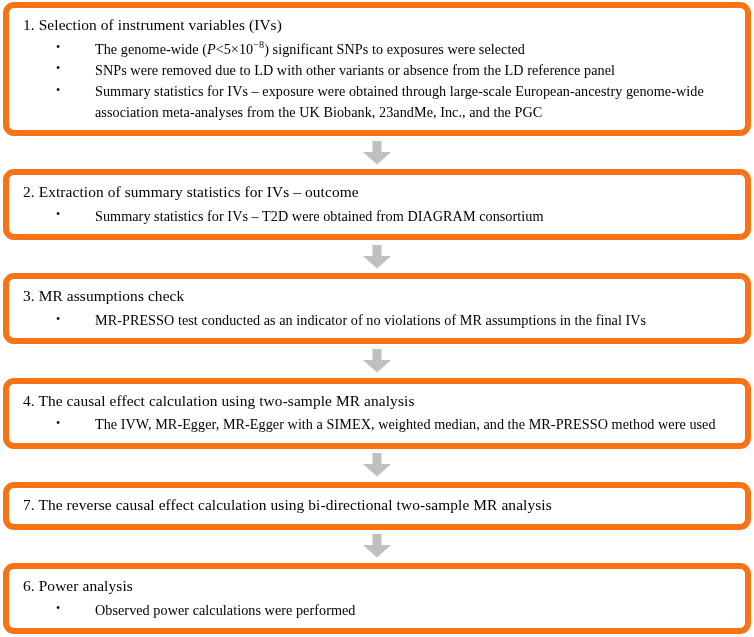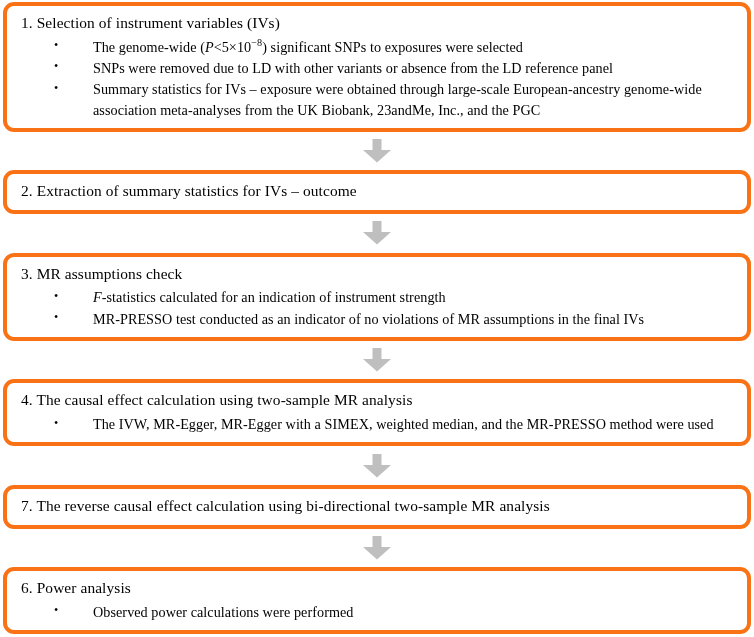"1. Selection of instrument variables" .step-box { border: 4px solid #f97316 -> 6px solid #f97316 }
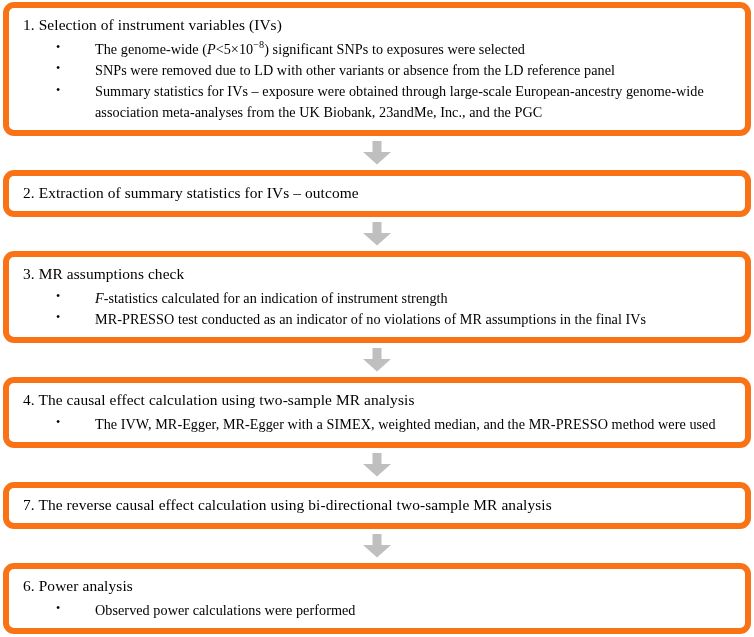"Summary statistics for IVs – T2D" ul.bullets { html: none -> <ul> <li> <span>Summary statistics for IVs – T2D were obtained from DIAGRAM consortium</span> </li> </ul> }
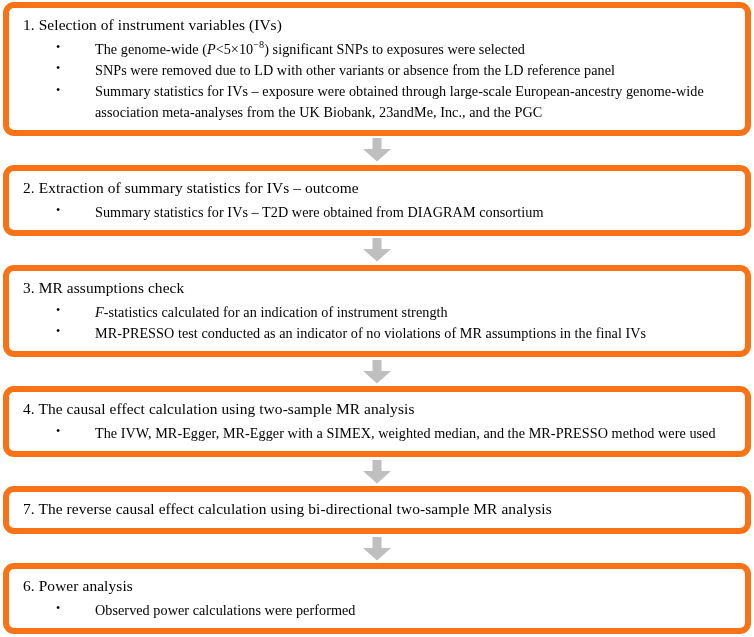"F-statistics calculated for an" li.bullet { html: <li> <span><span>F</span>-statistics calculated for an indication of instrument strength</span> </li> -> none }
